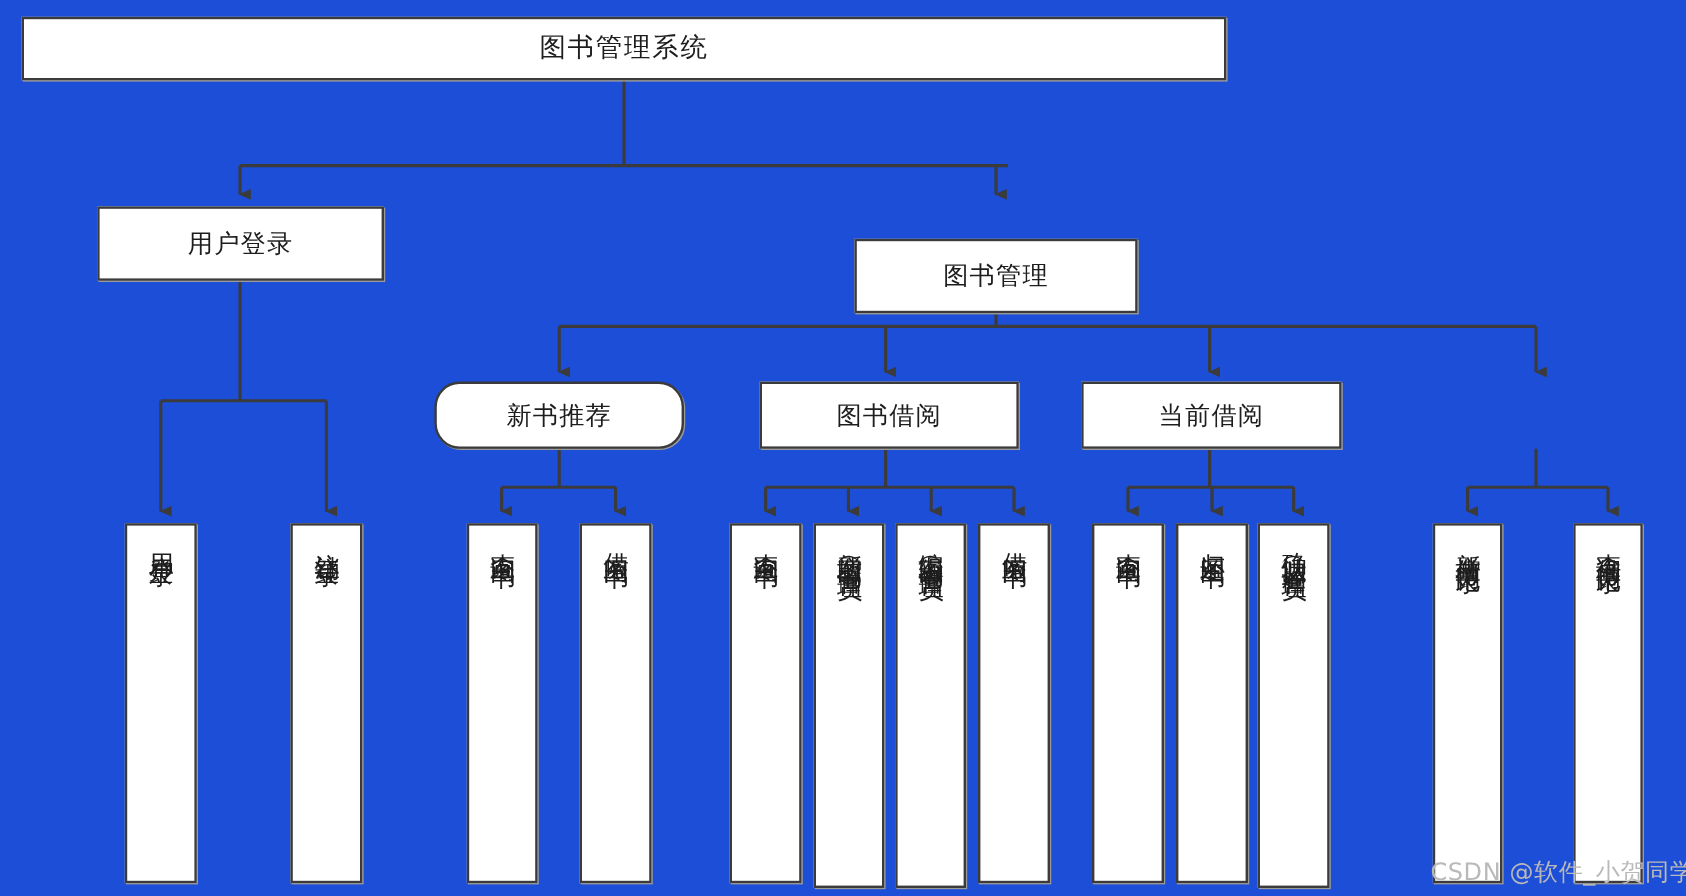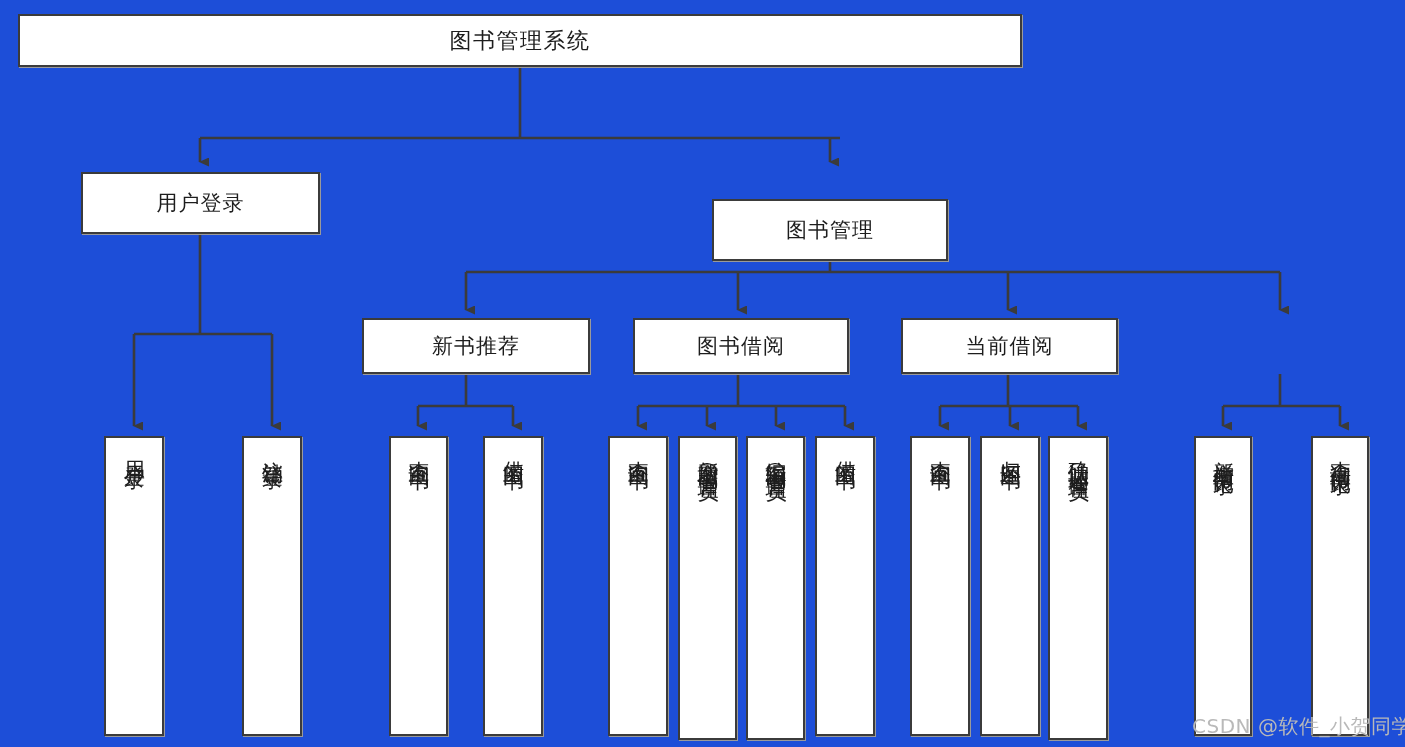"新书推荐" div.node { border-radius: none -> 21px; width: 228px -> 208px }
